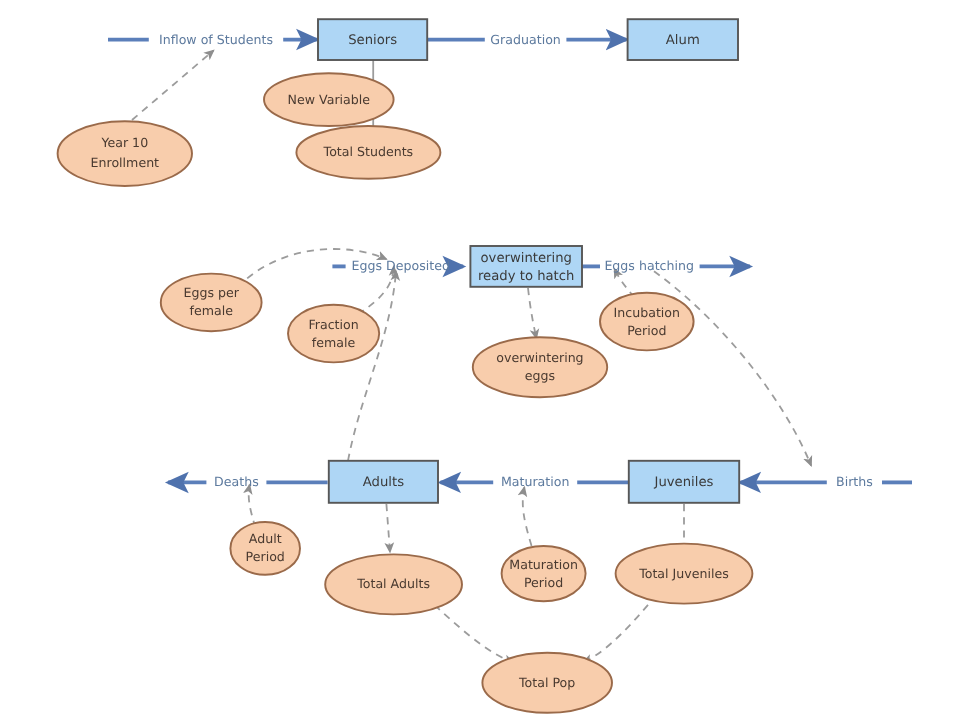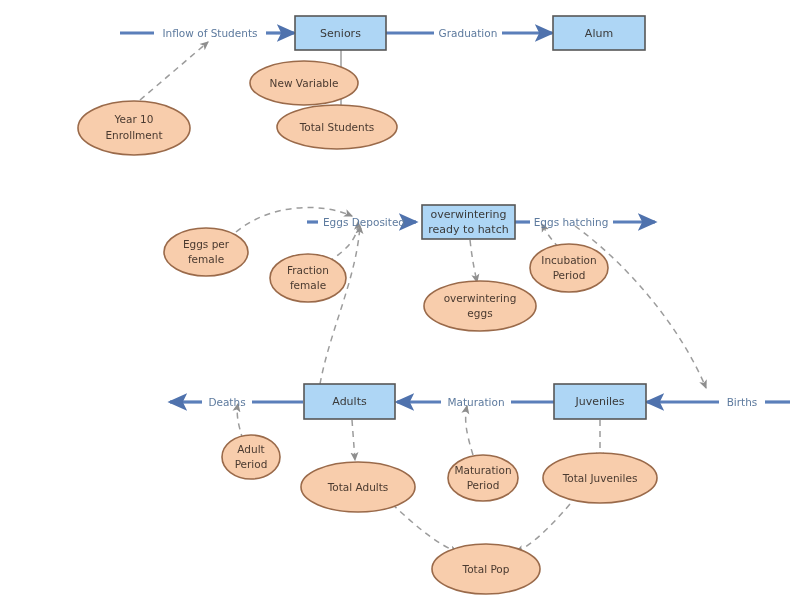"Inflow of Students" #diagram-root { margin-left: 30px -> none }
